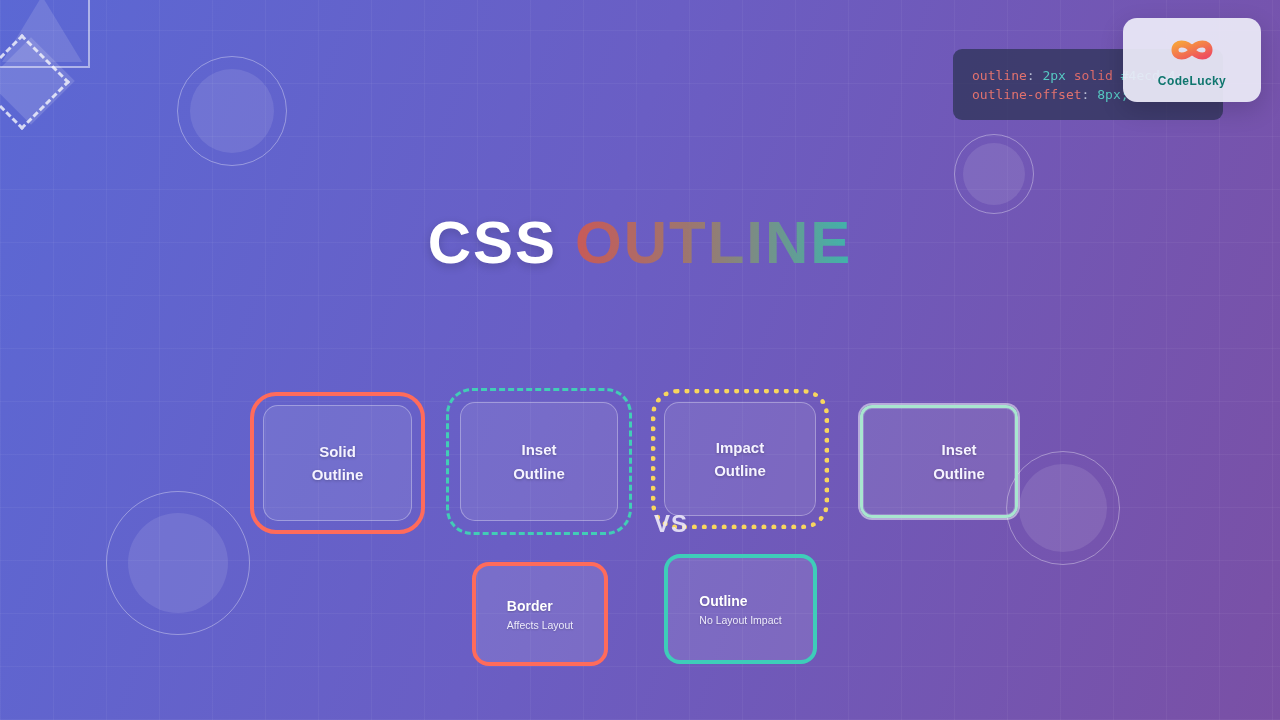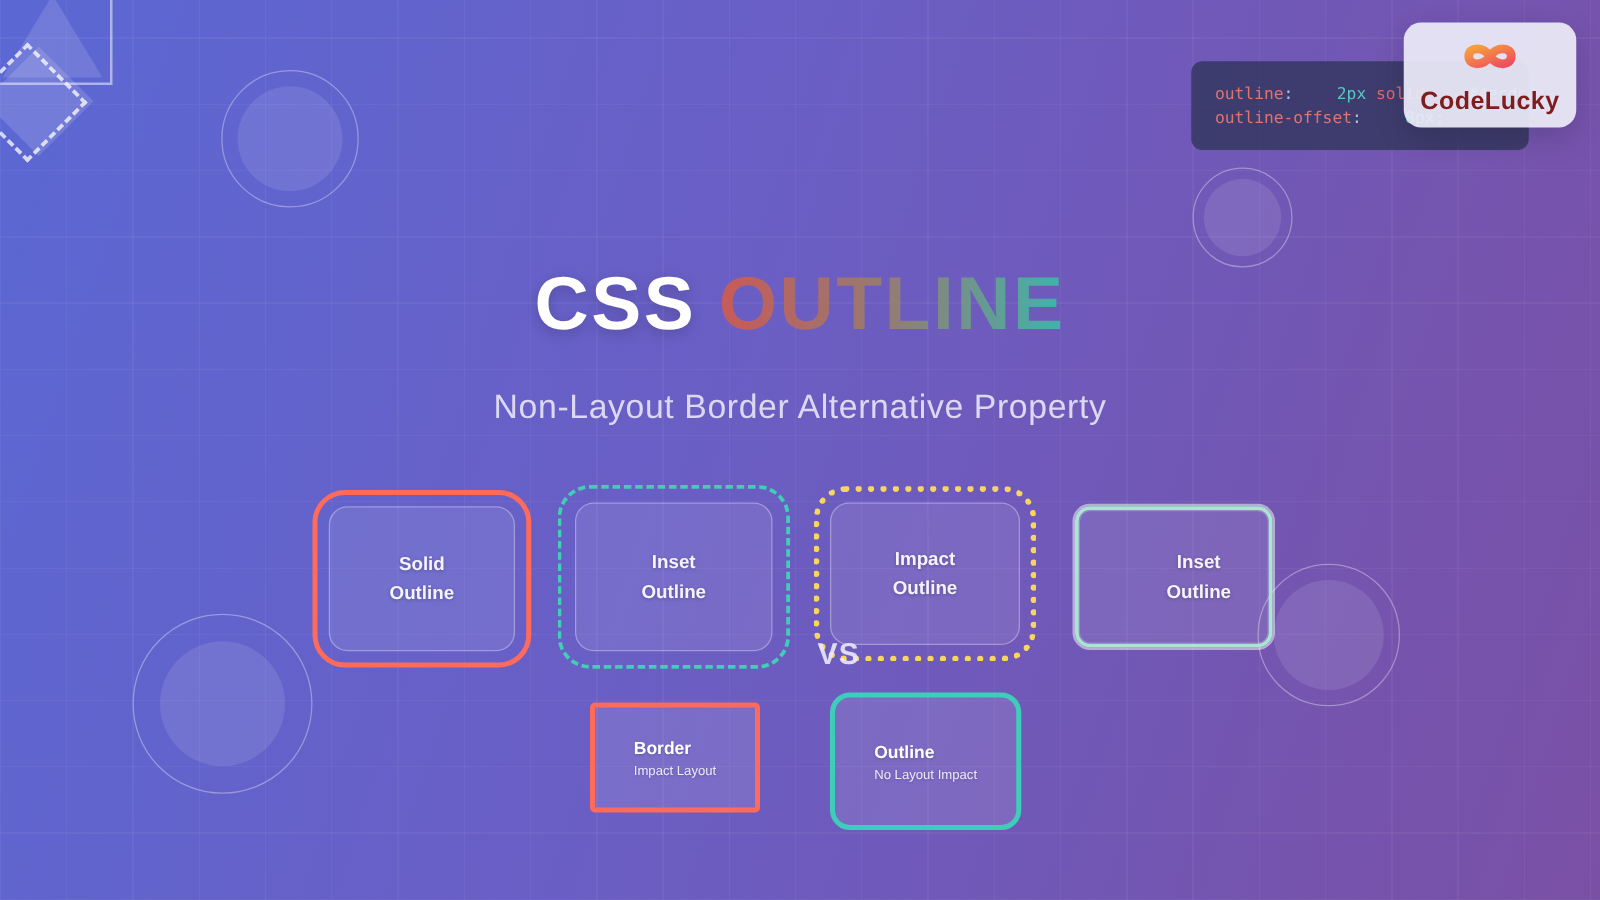"2px" .tok-value { margin-left: 27px -> none }
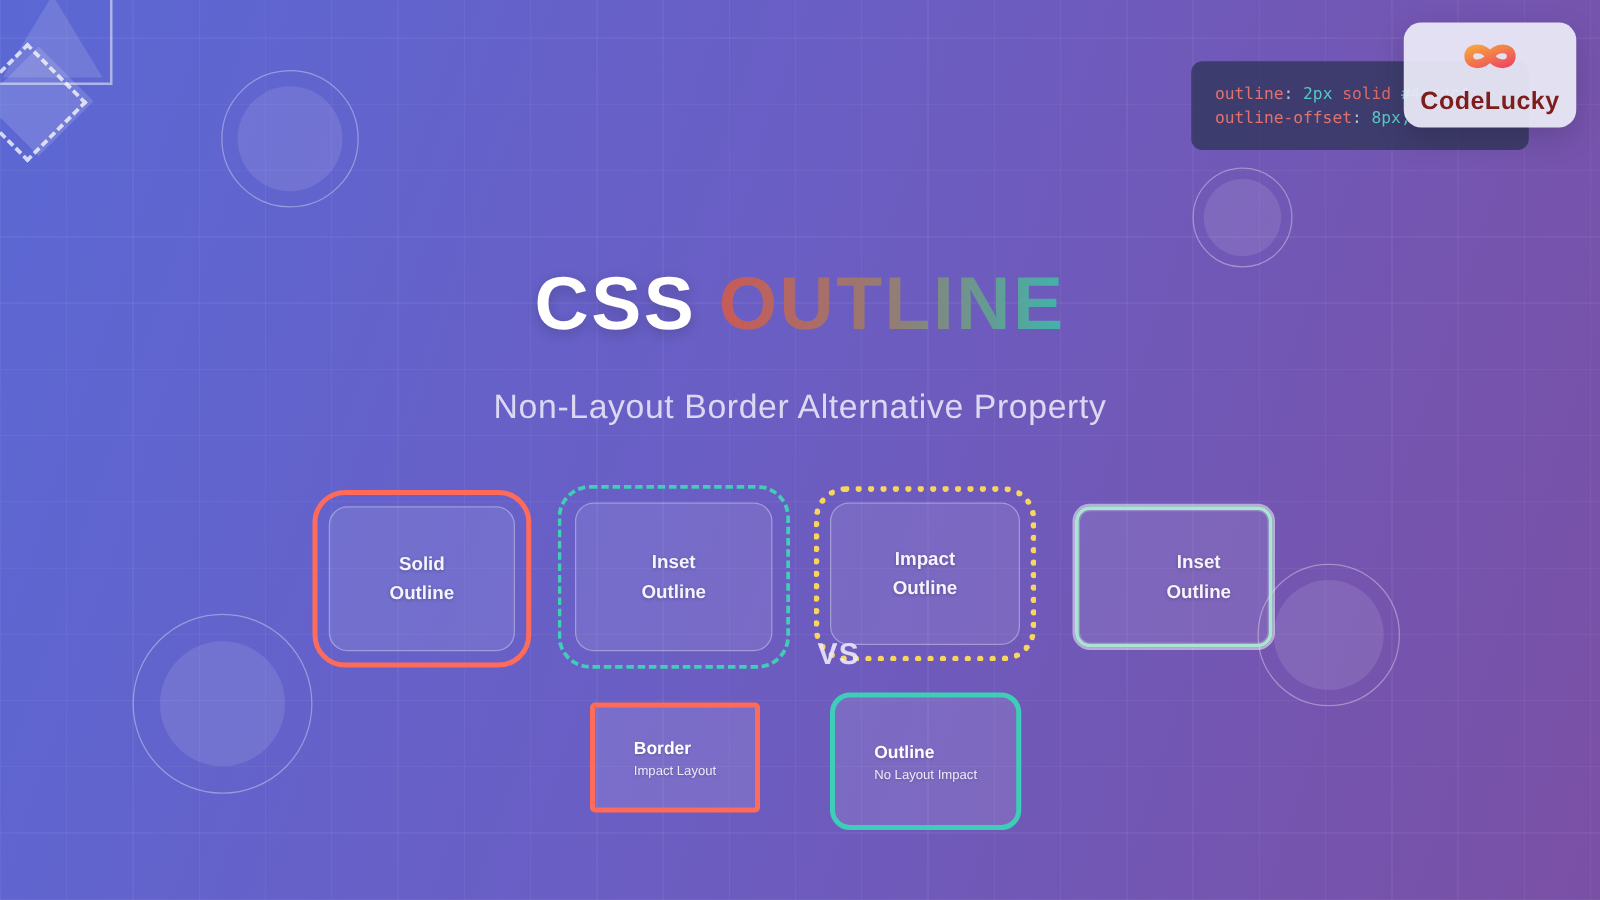"CodeLucky" .brand-name { color: #7f1d1d -> #0f766e; font-size: 20px -> 12px }
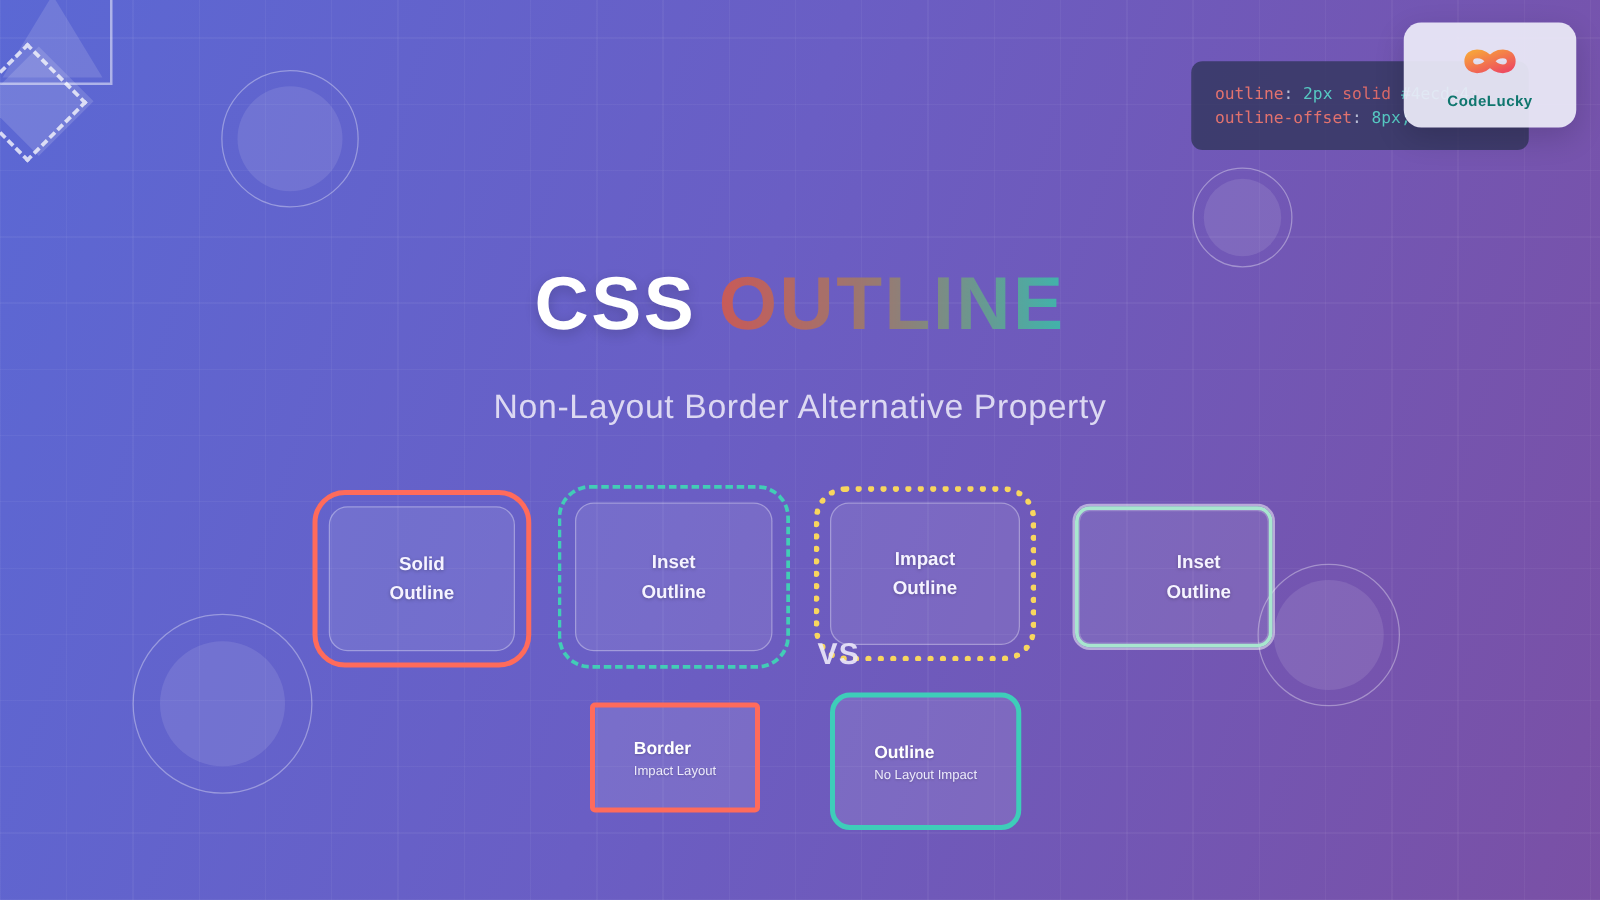"Non-Layout Border Alternative Property" div.subtitle { html: <div>Non-Layout Border Alternative Property</div> -> none }
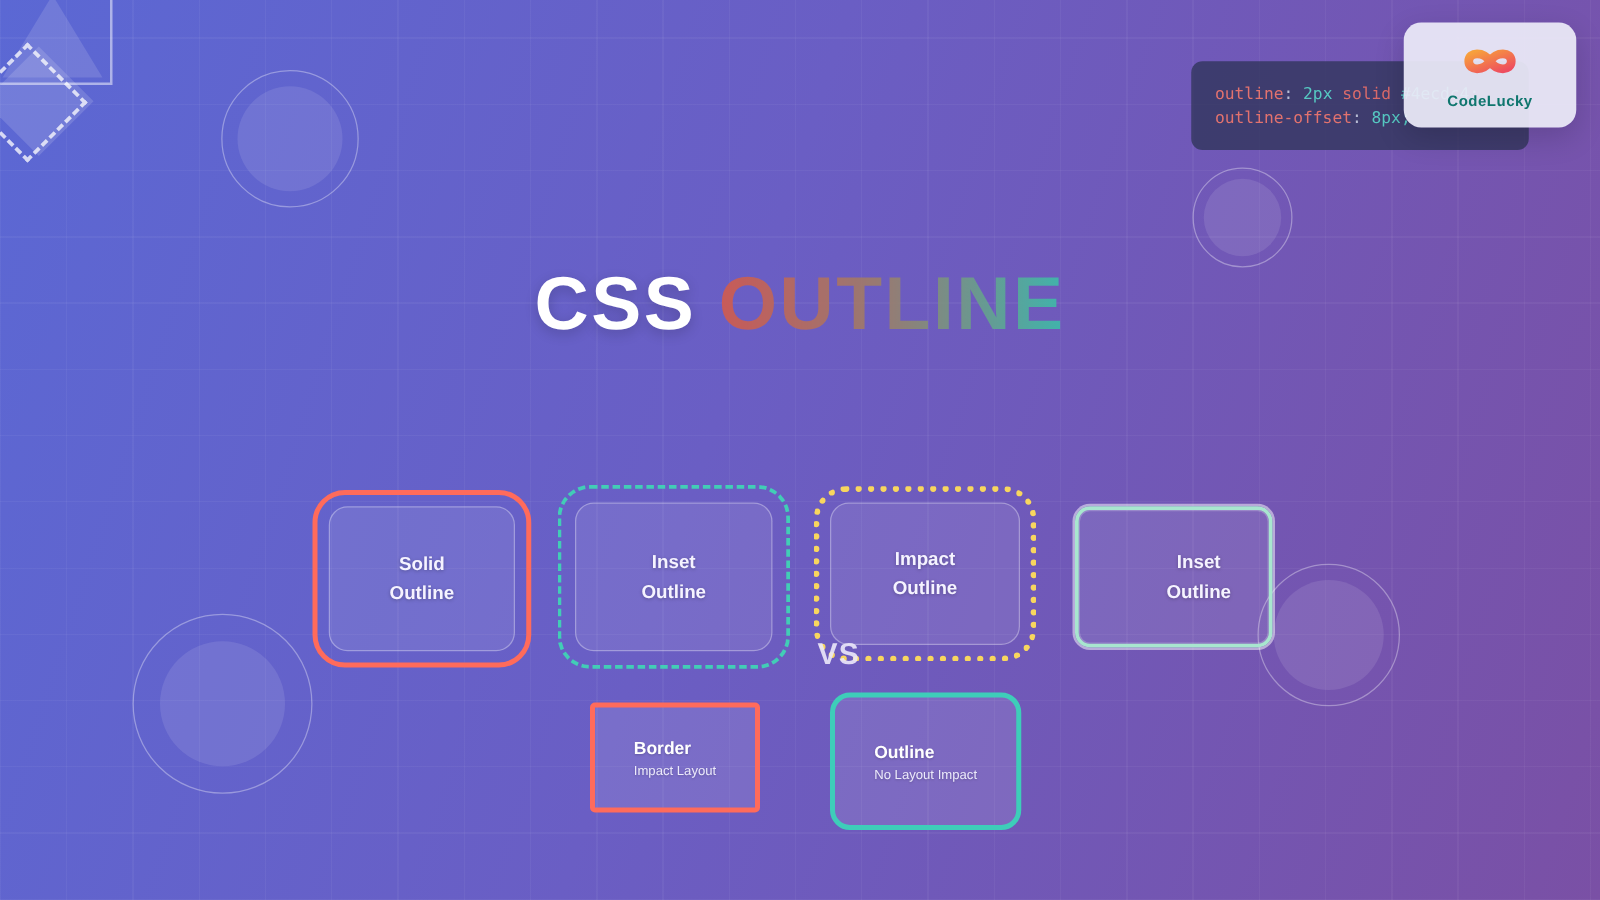"Border" .card-border { border-radius: 4px -> 17px; height: 88px -> 104px }
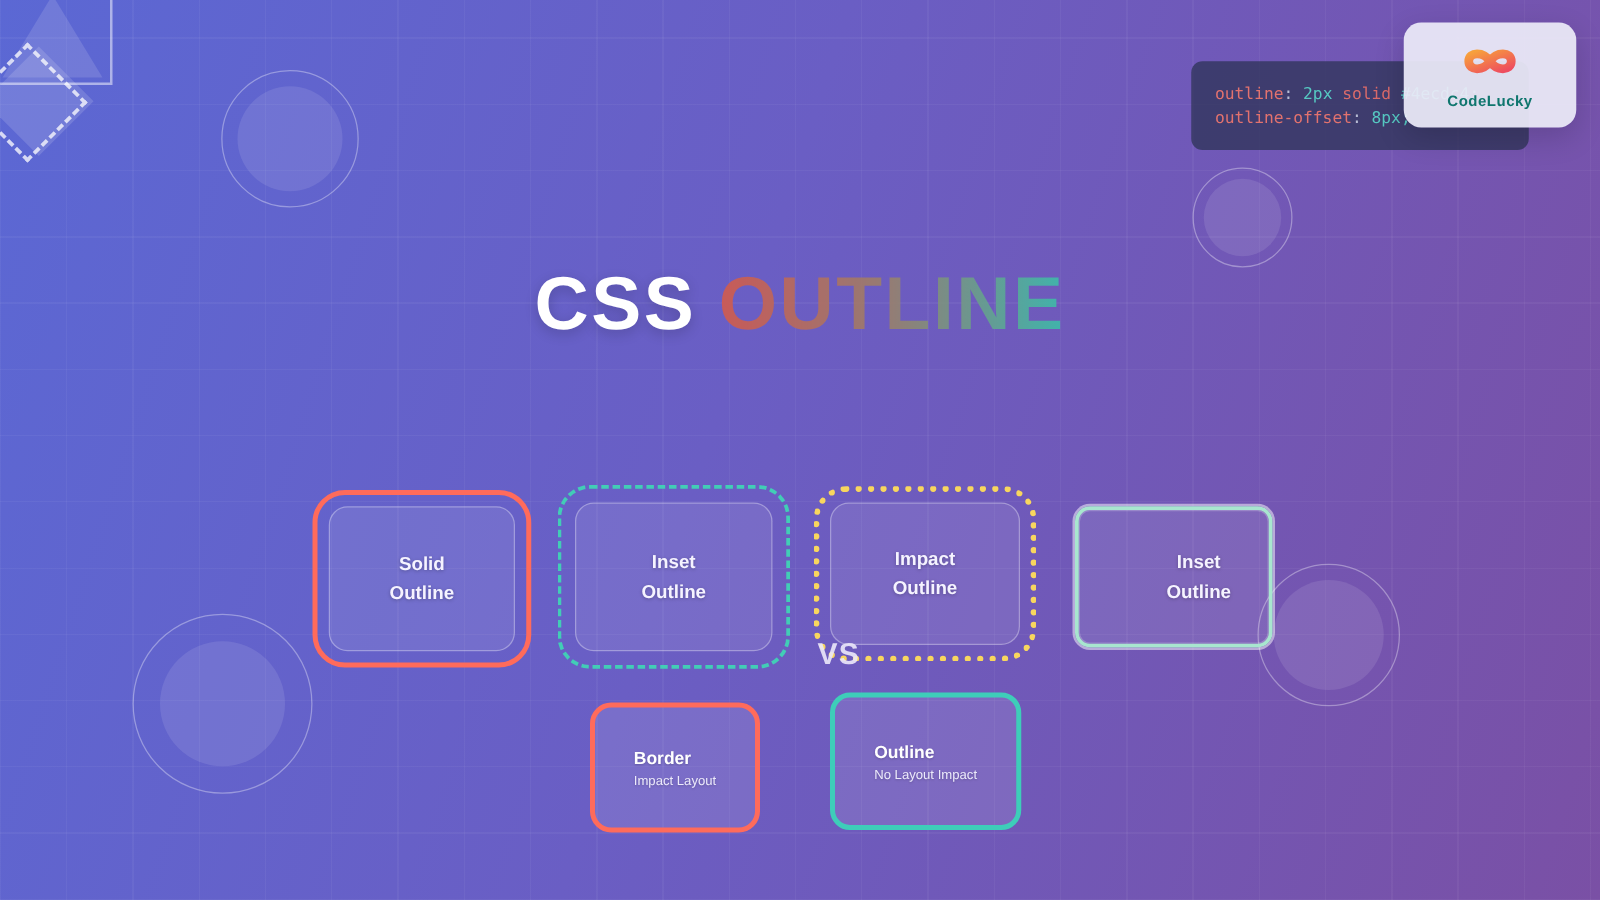"Impact Layout" div.compare-sub { text: Impact -> Affects }
